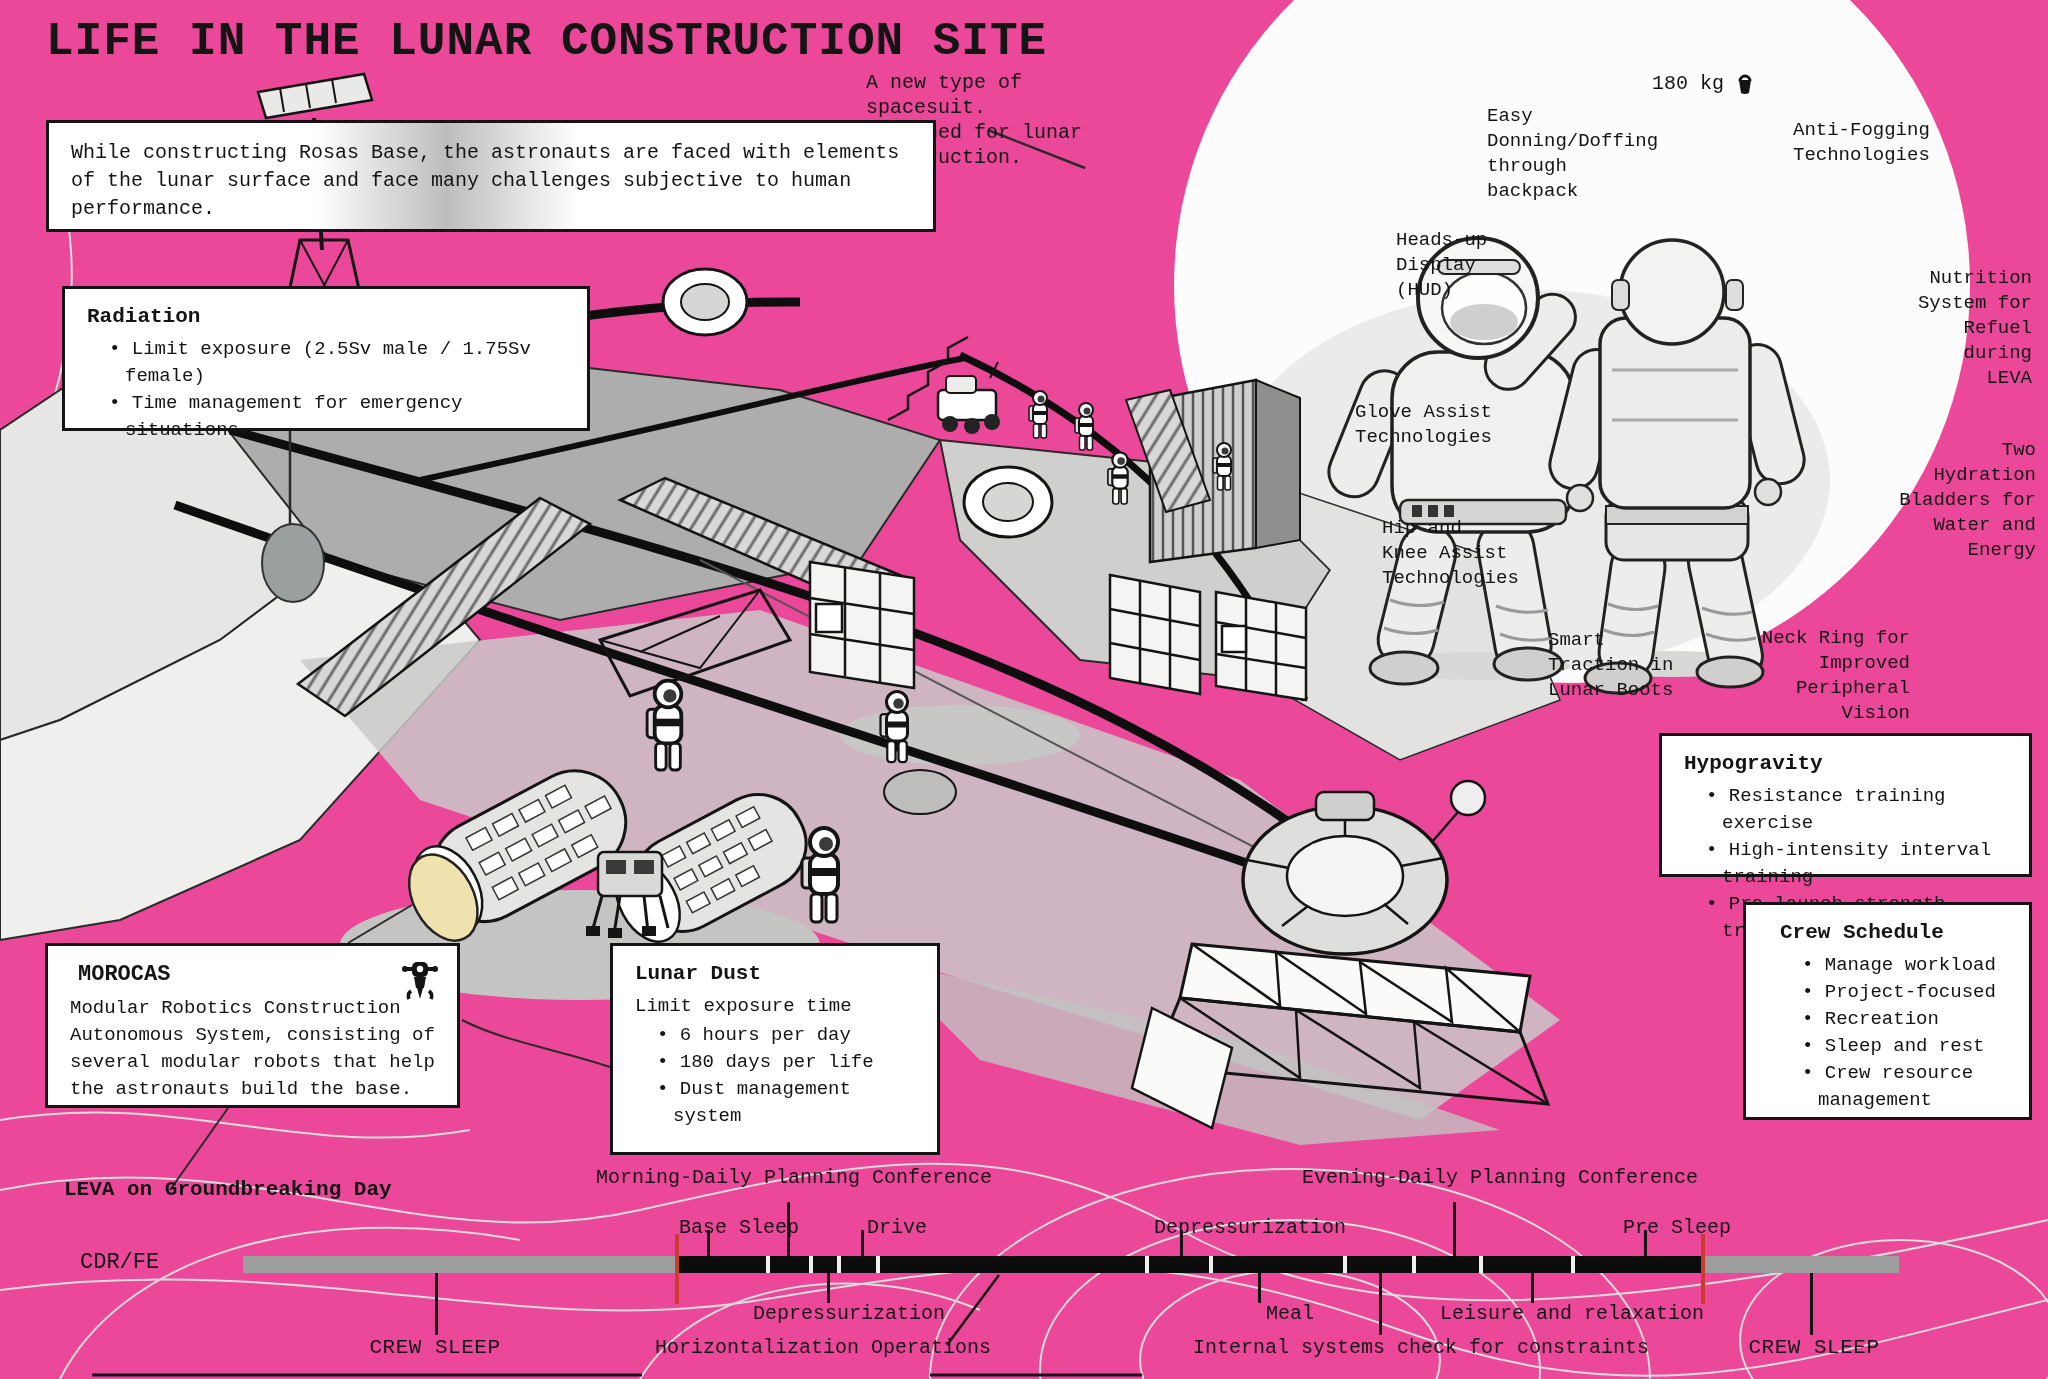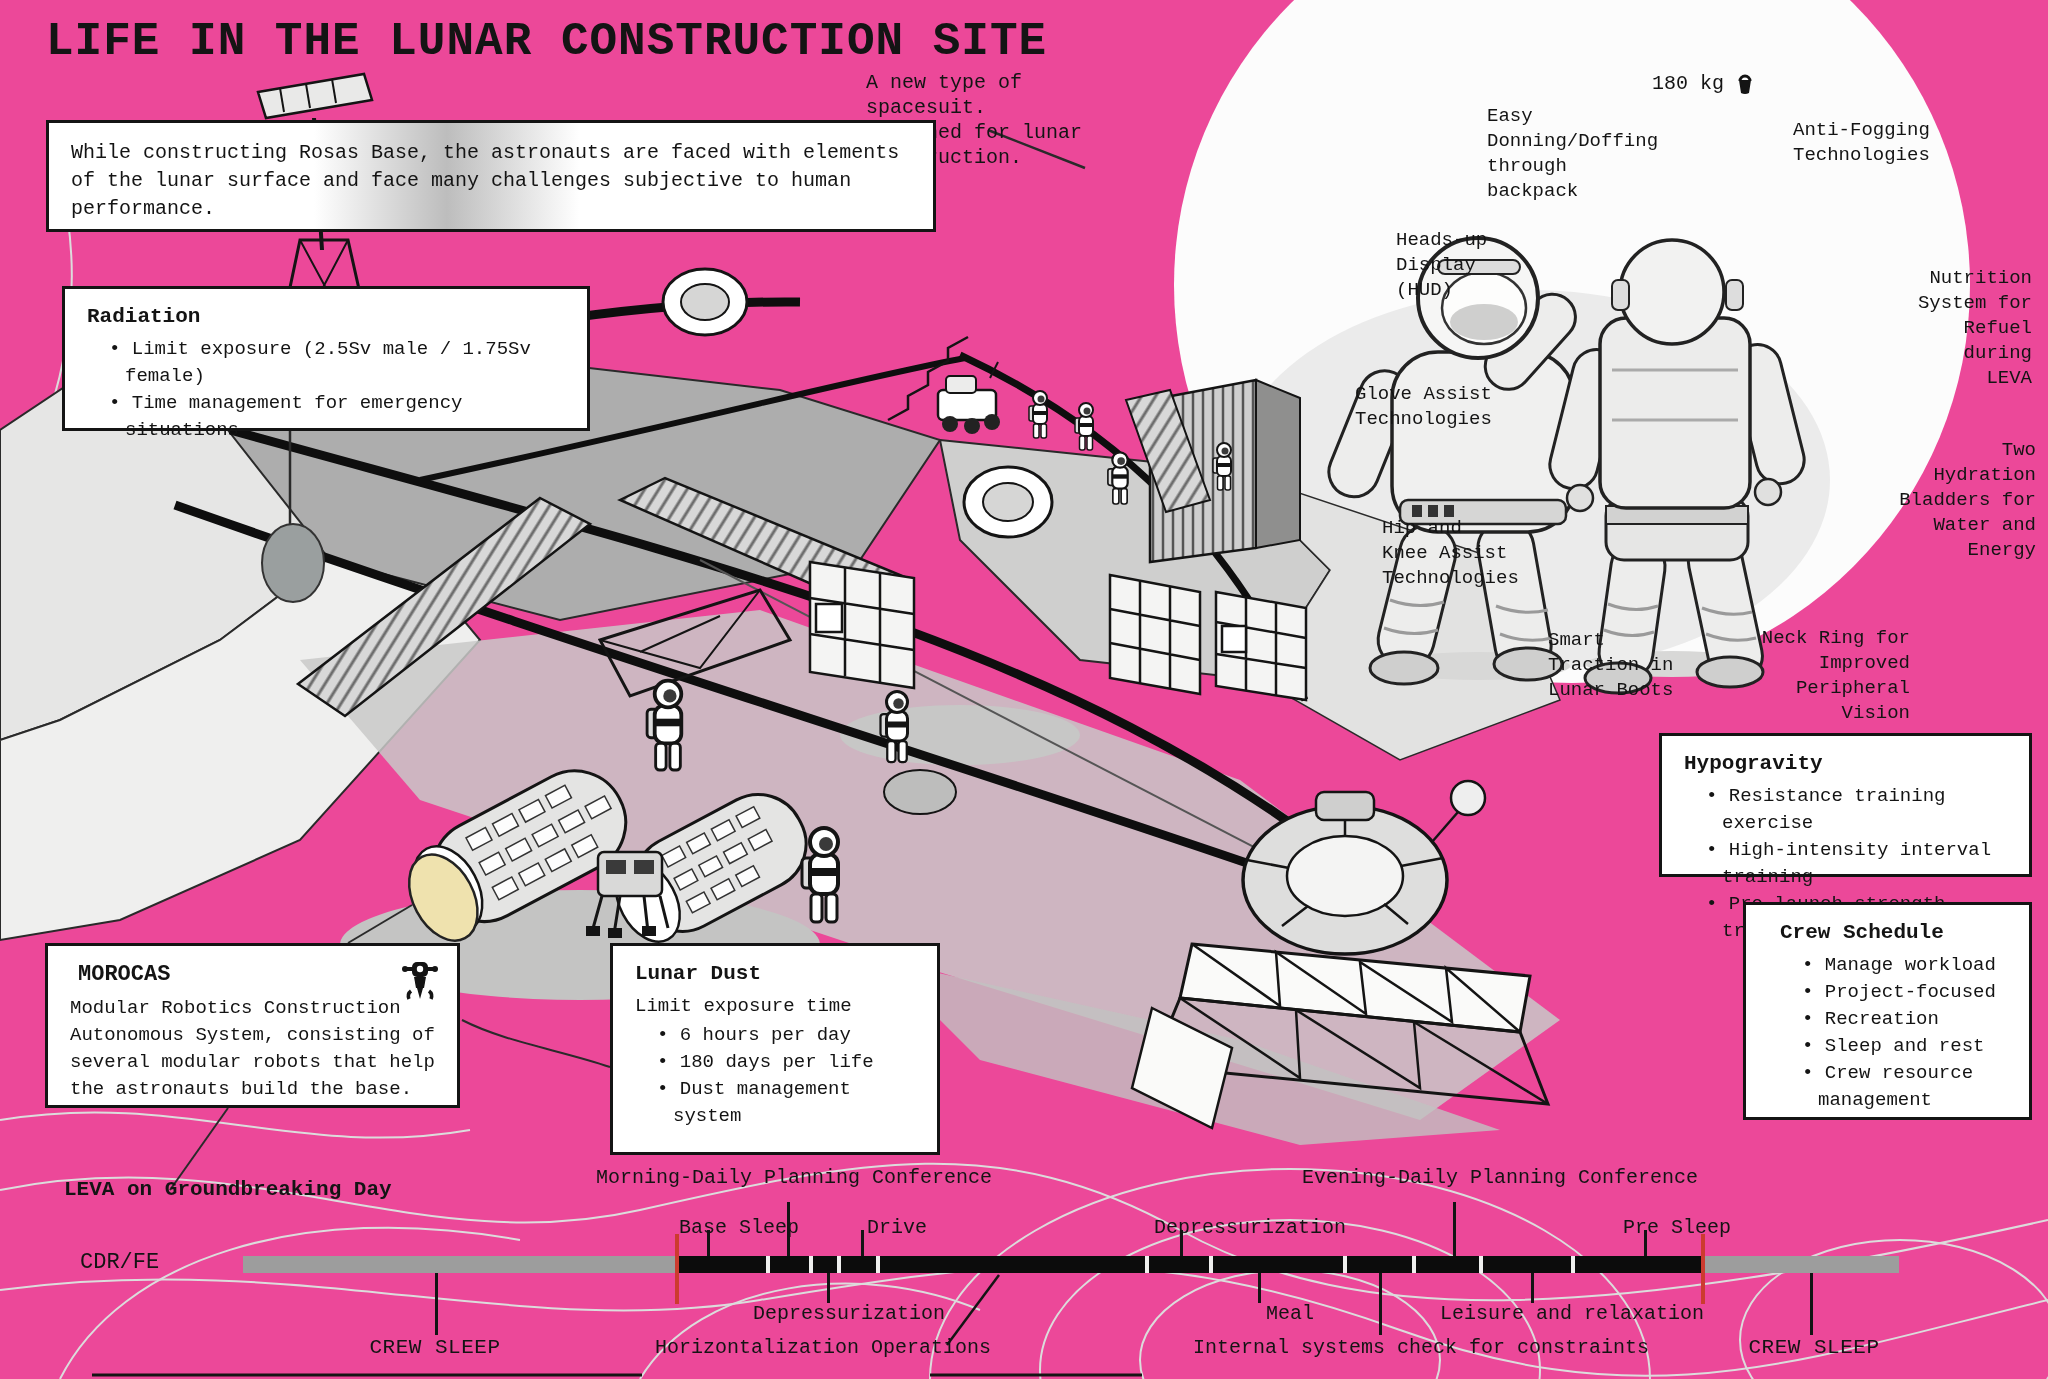"Glove Assist" div.slabel { top: 382px -> 400px }
